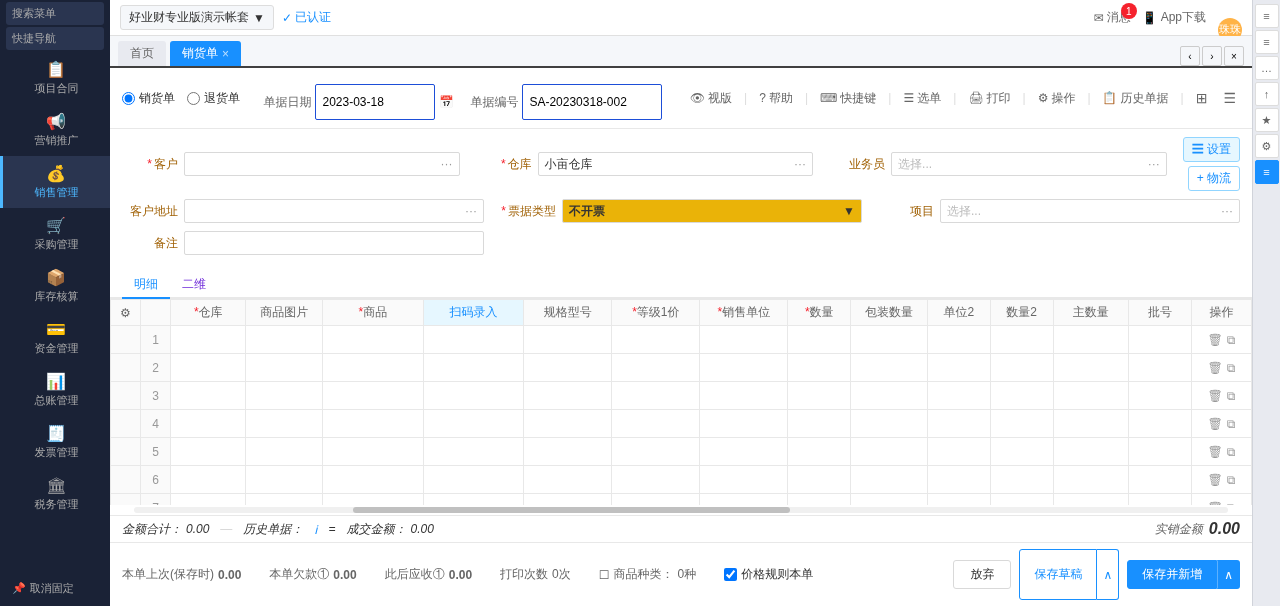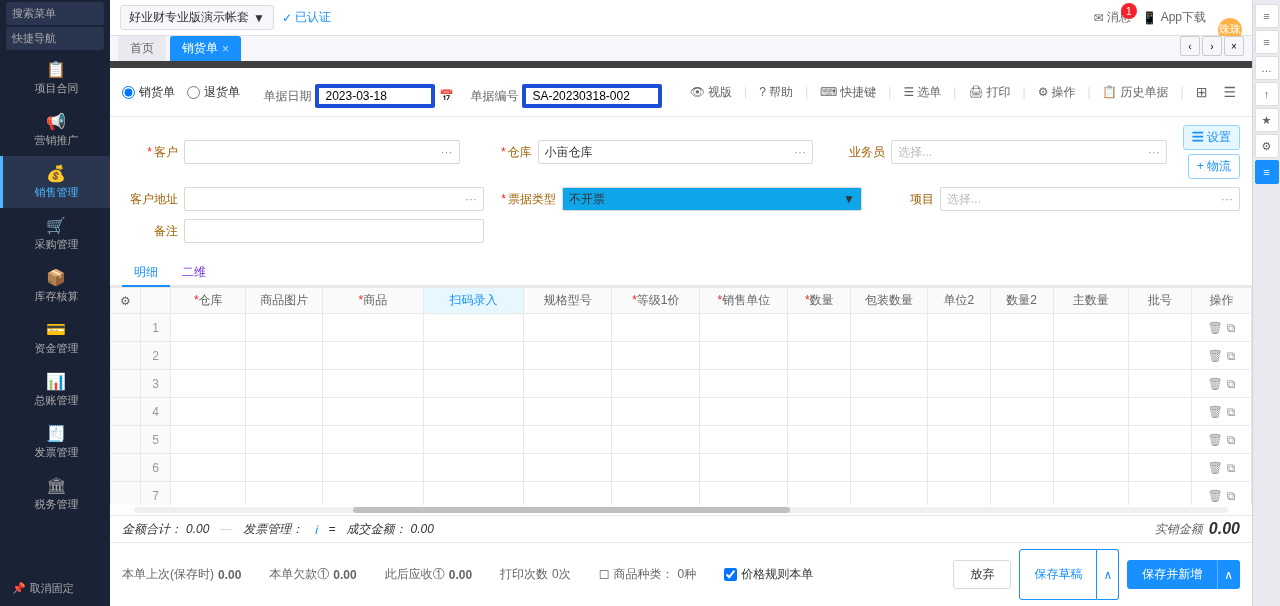"首页" .tabbar { align-items: flex-start -> flex-end; border-bottom: 7px solid #404040 -> 2px solid #404040 }
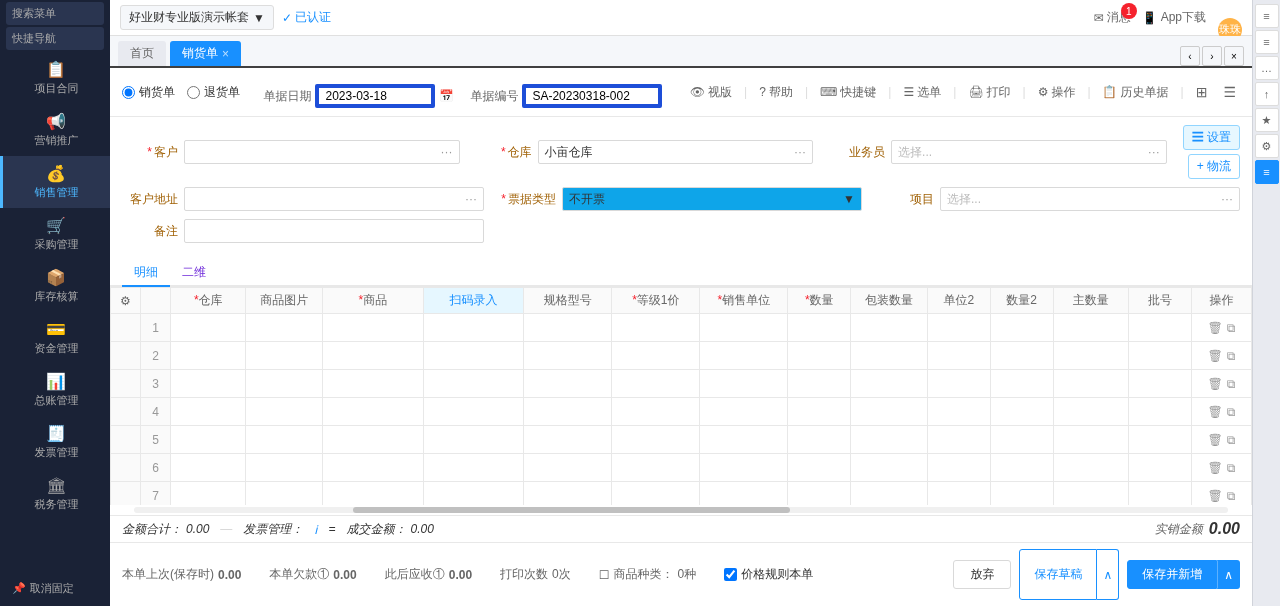"2023-03-18" .form-input-box { border: 4px solid #1d4ed8 -> 1px solid #1d4ed8; height: 24px -> 36px }
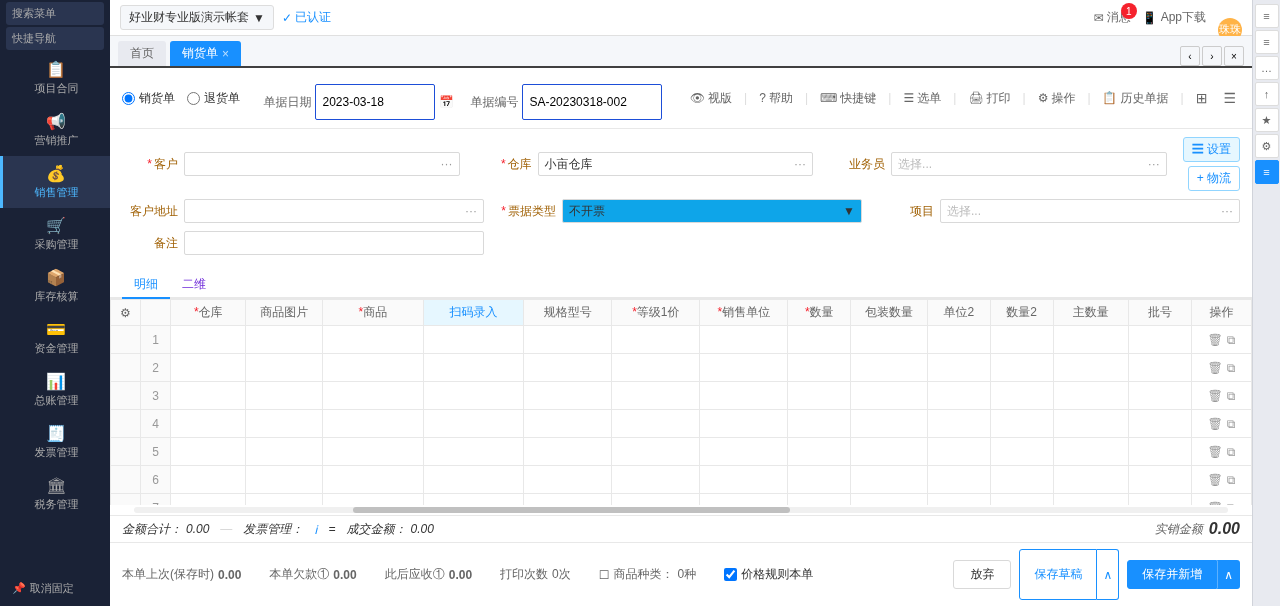"不开票" .form-select { background: #0ea5e9 -> #eab308; font-weight: none -> bold }
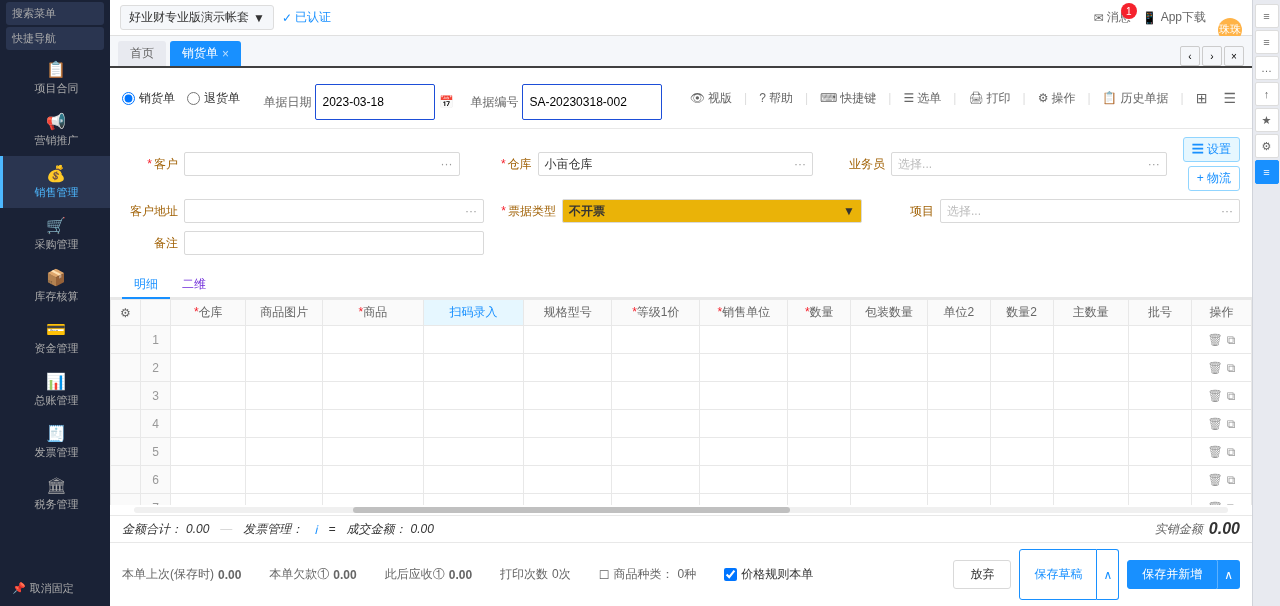"发票管理：" span { text: 发票管理 -> 历史单据 }
